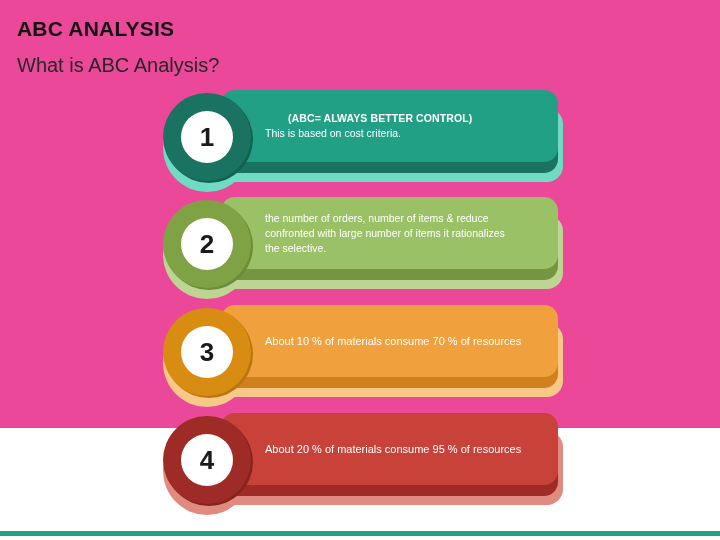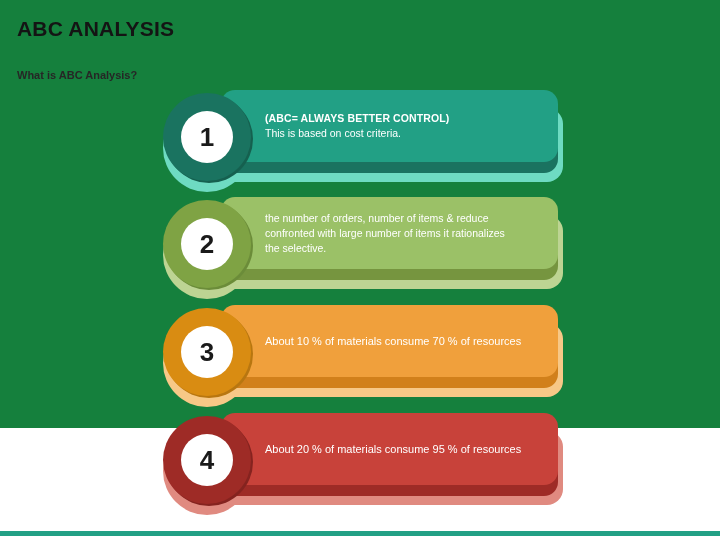"ABC ANALYSIS" .slide { background: #15803d -> #ec4899 }
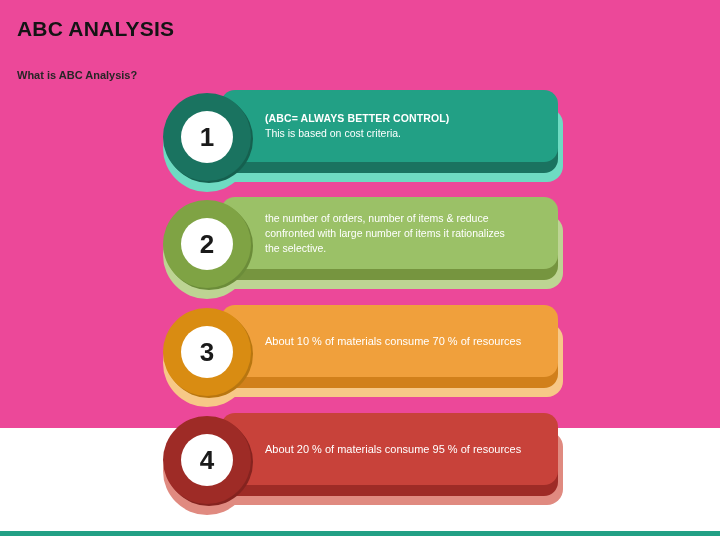"What is ABC Analysis?" .hdr-sub { font-size: 11px -> 20px; font-weight: bold -> normal; margin-top: 22px -> 12px }
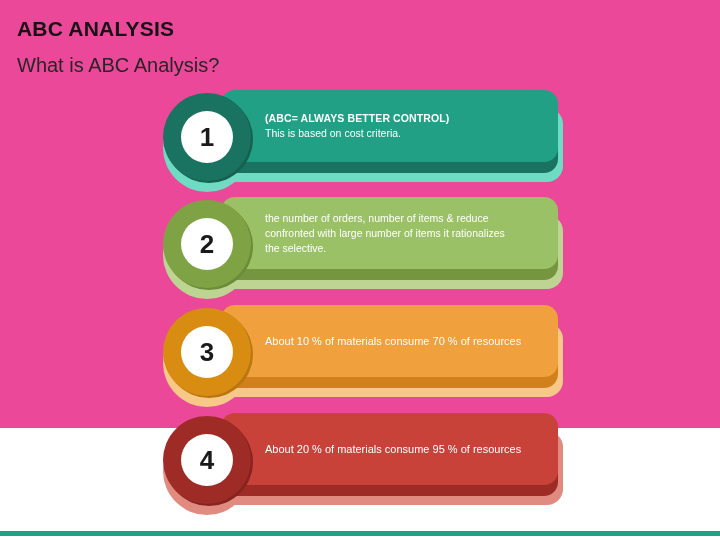"(ABC= ALWAYS BETTER CONTROL)" .bline.bold { margin-left: none -> 23px }
